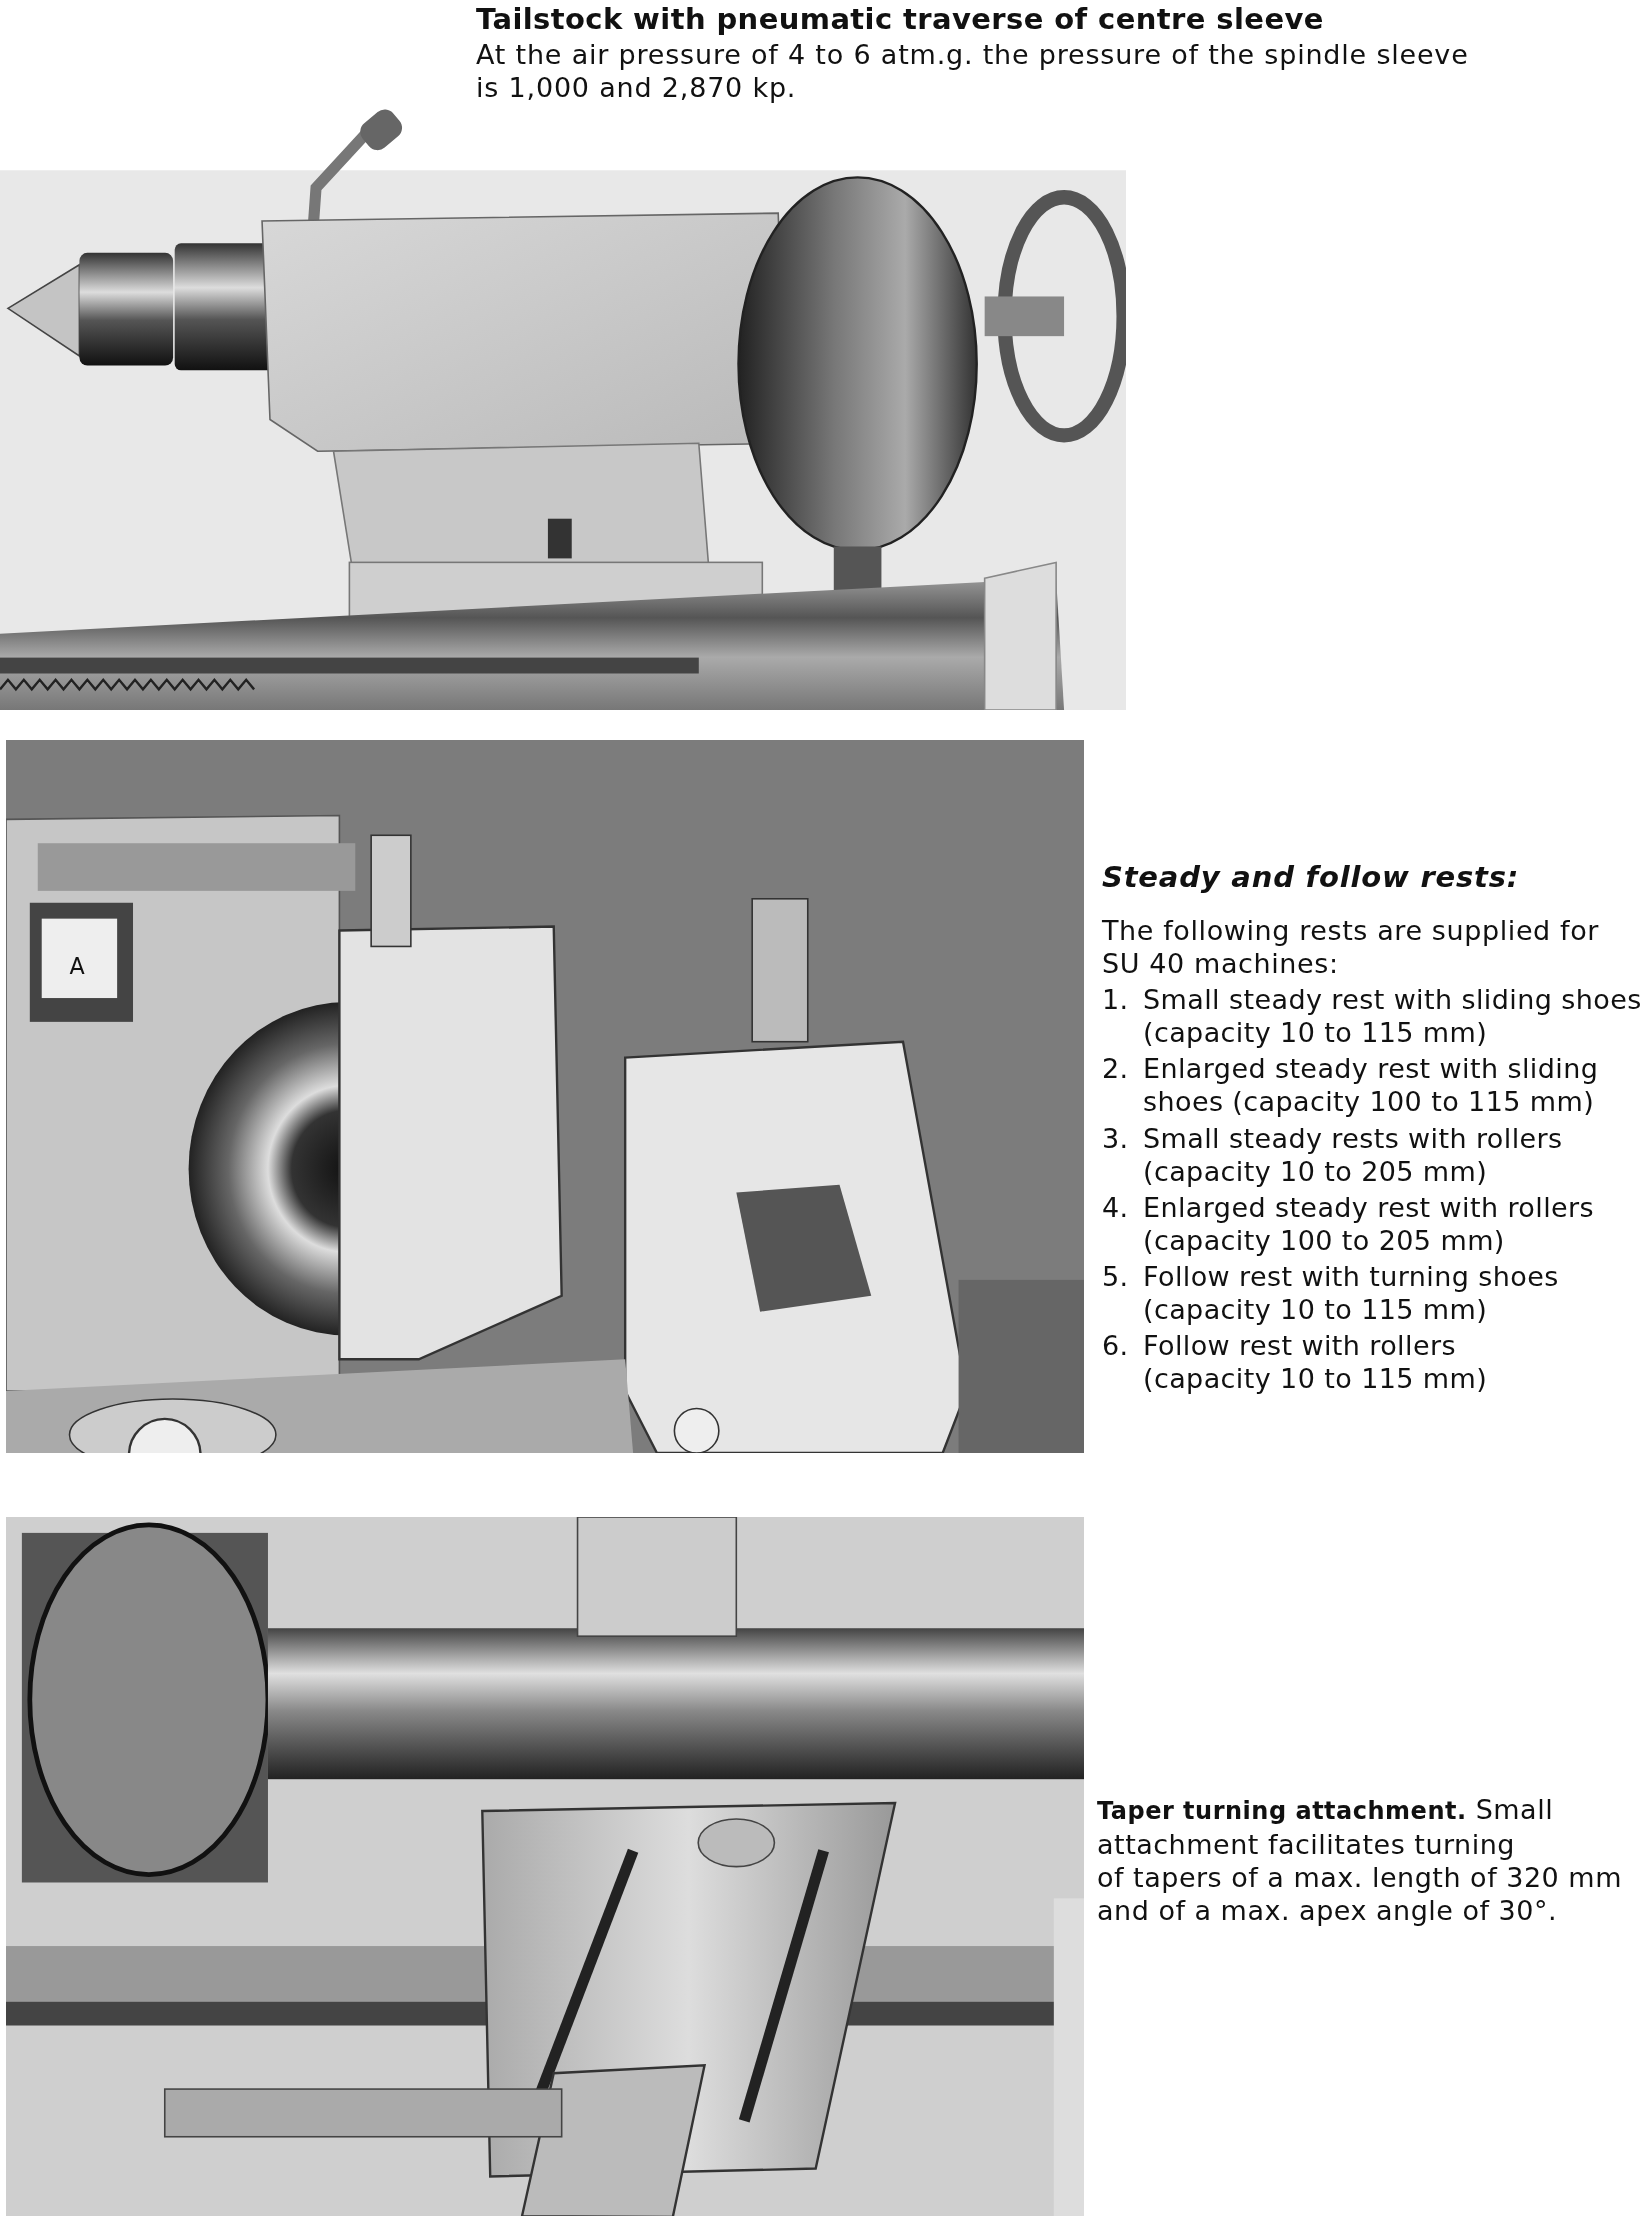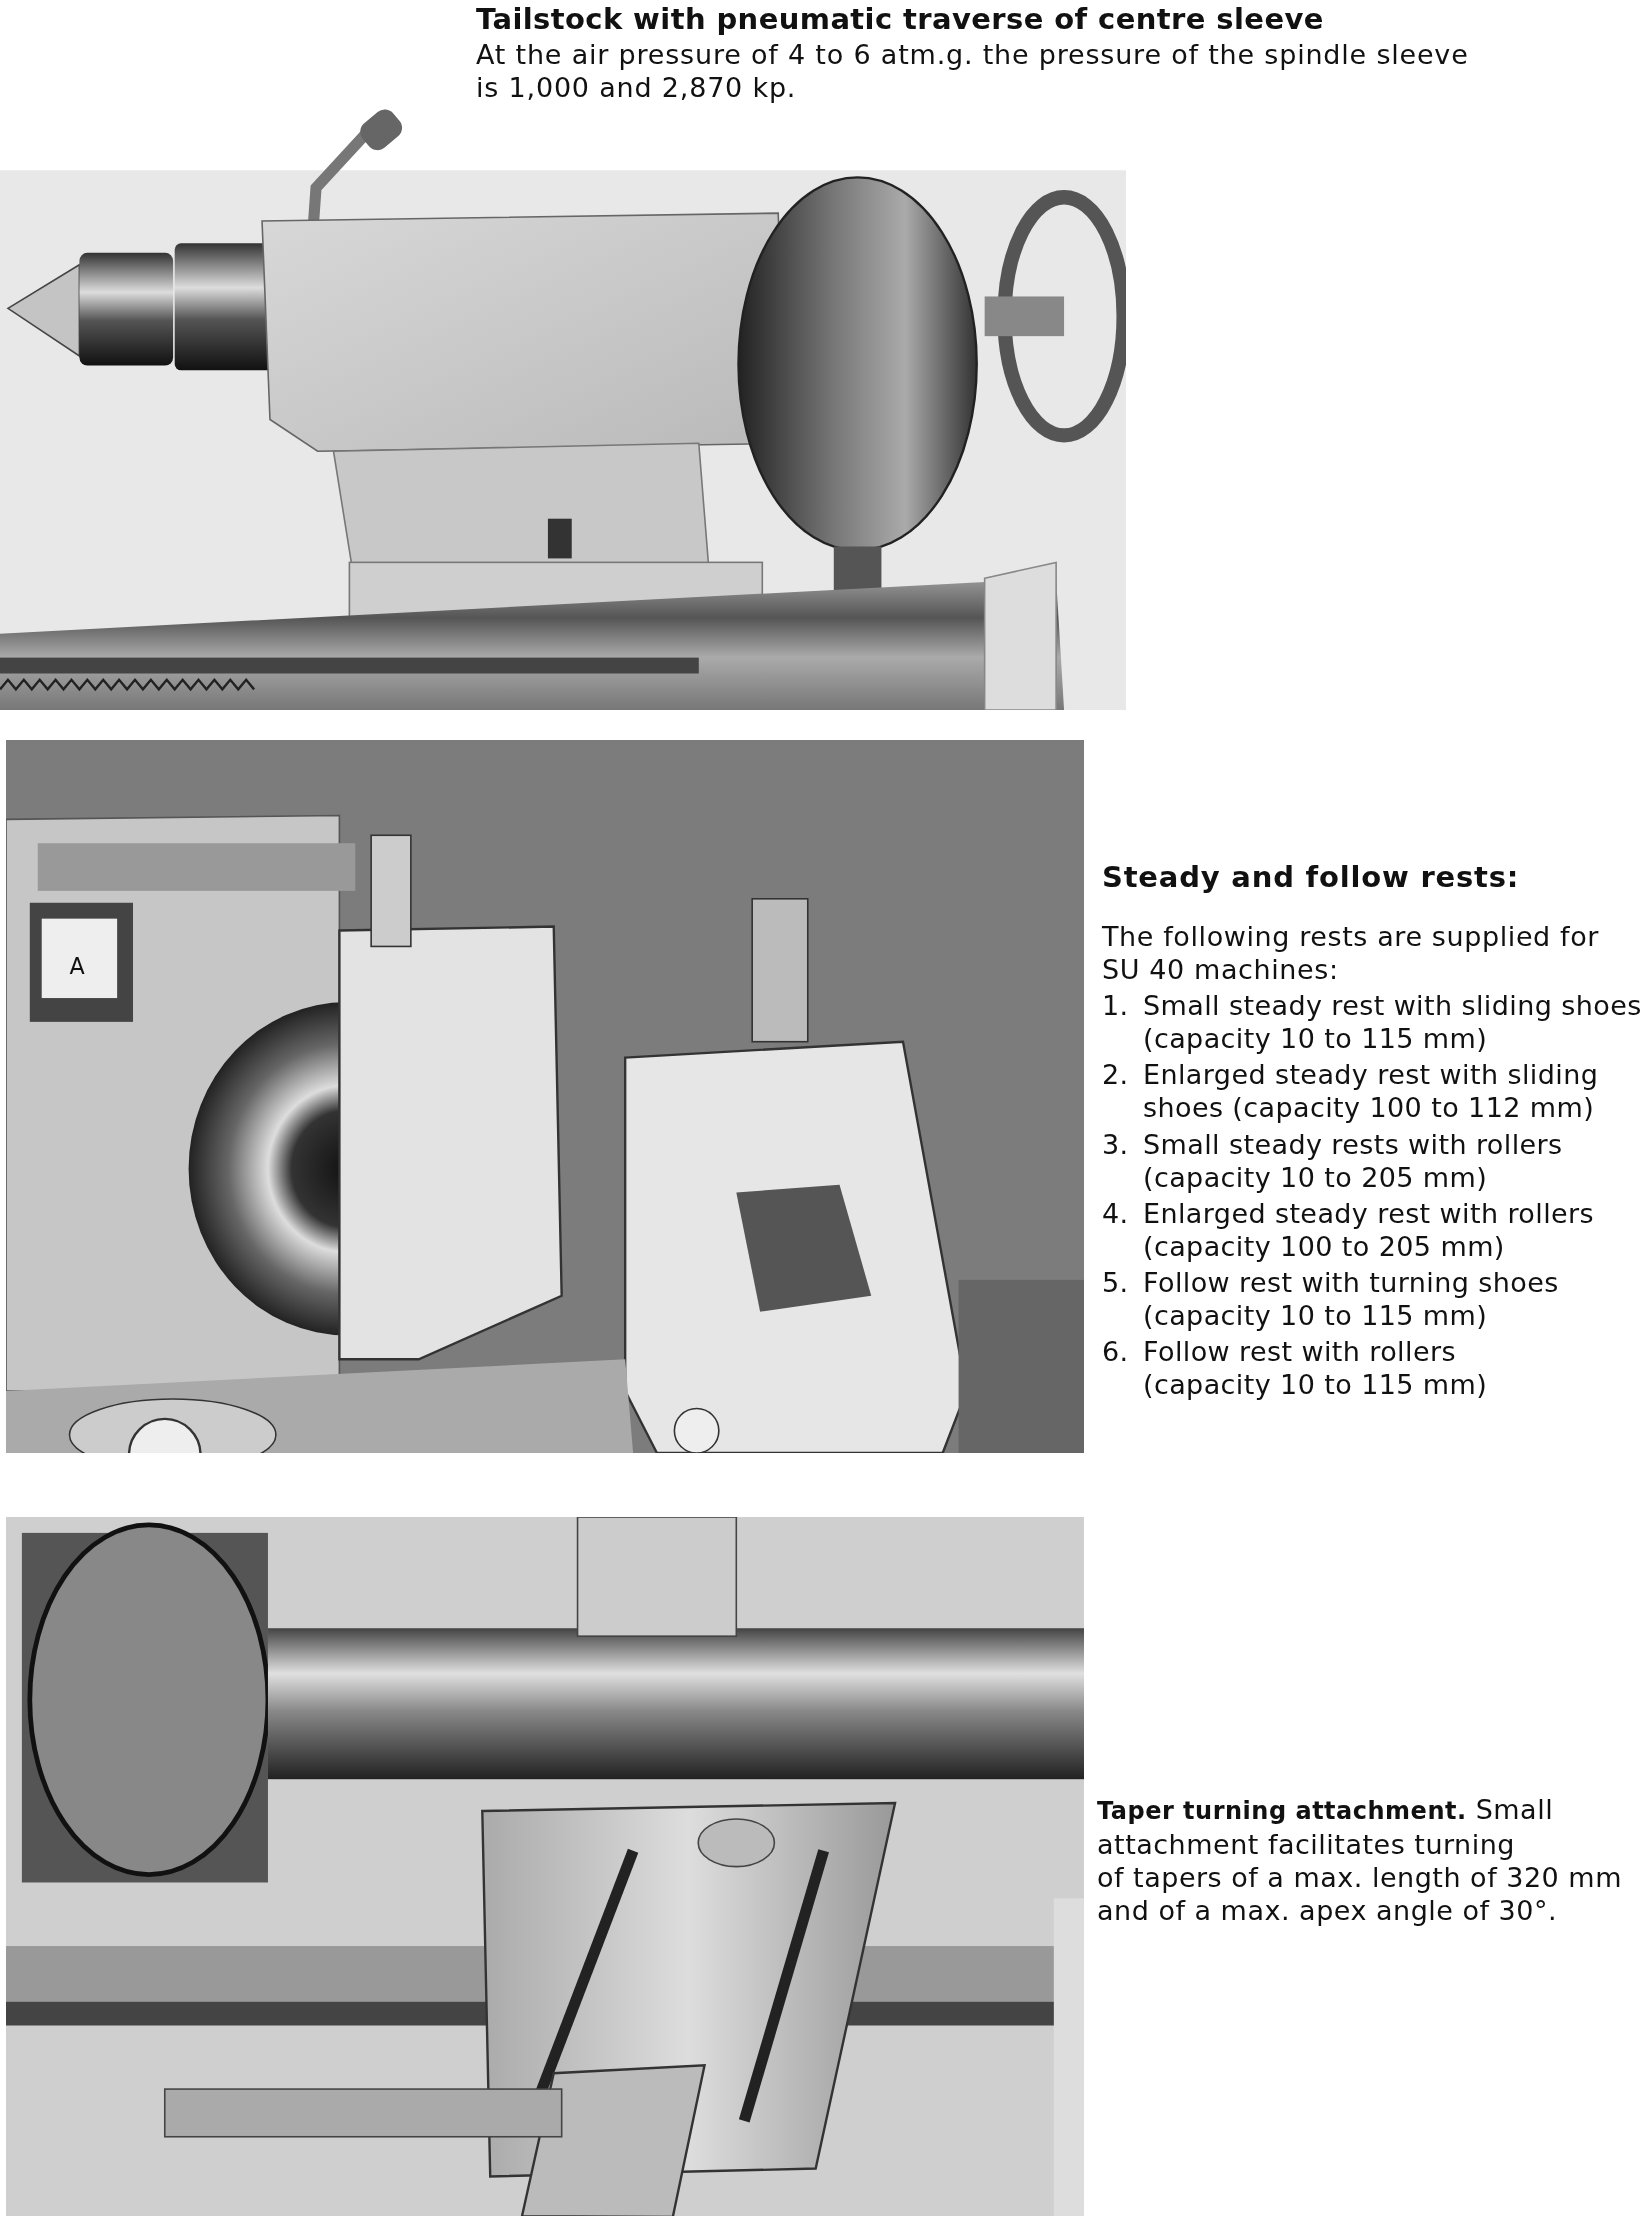"Steady and follow rests:" #cap2 .h { font-style: none -> italic; margin-bottom: 24px -> 18px }
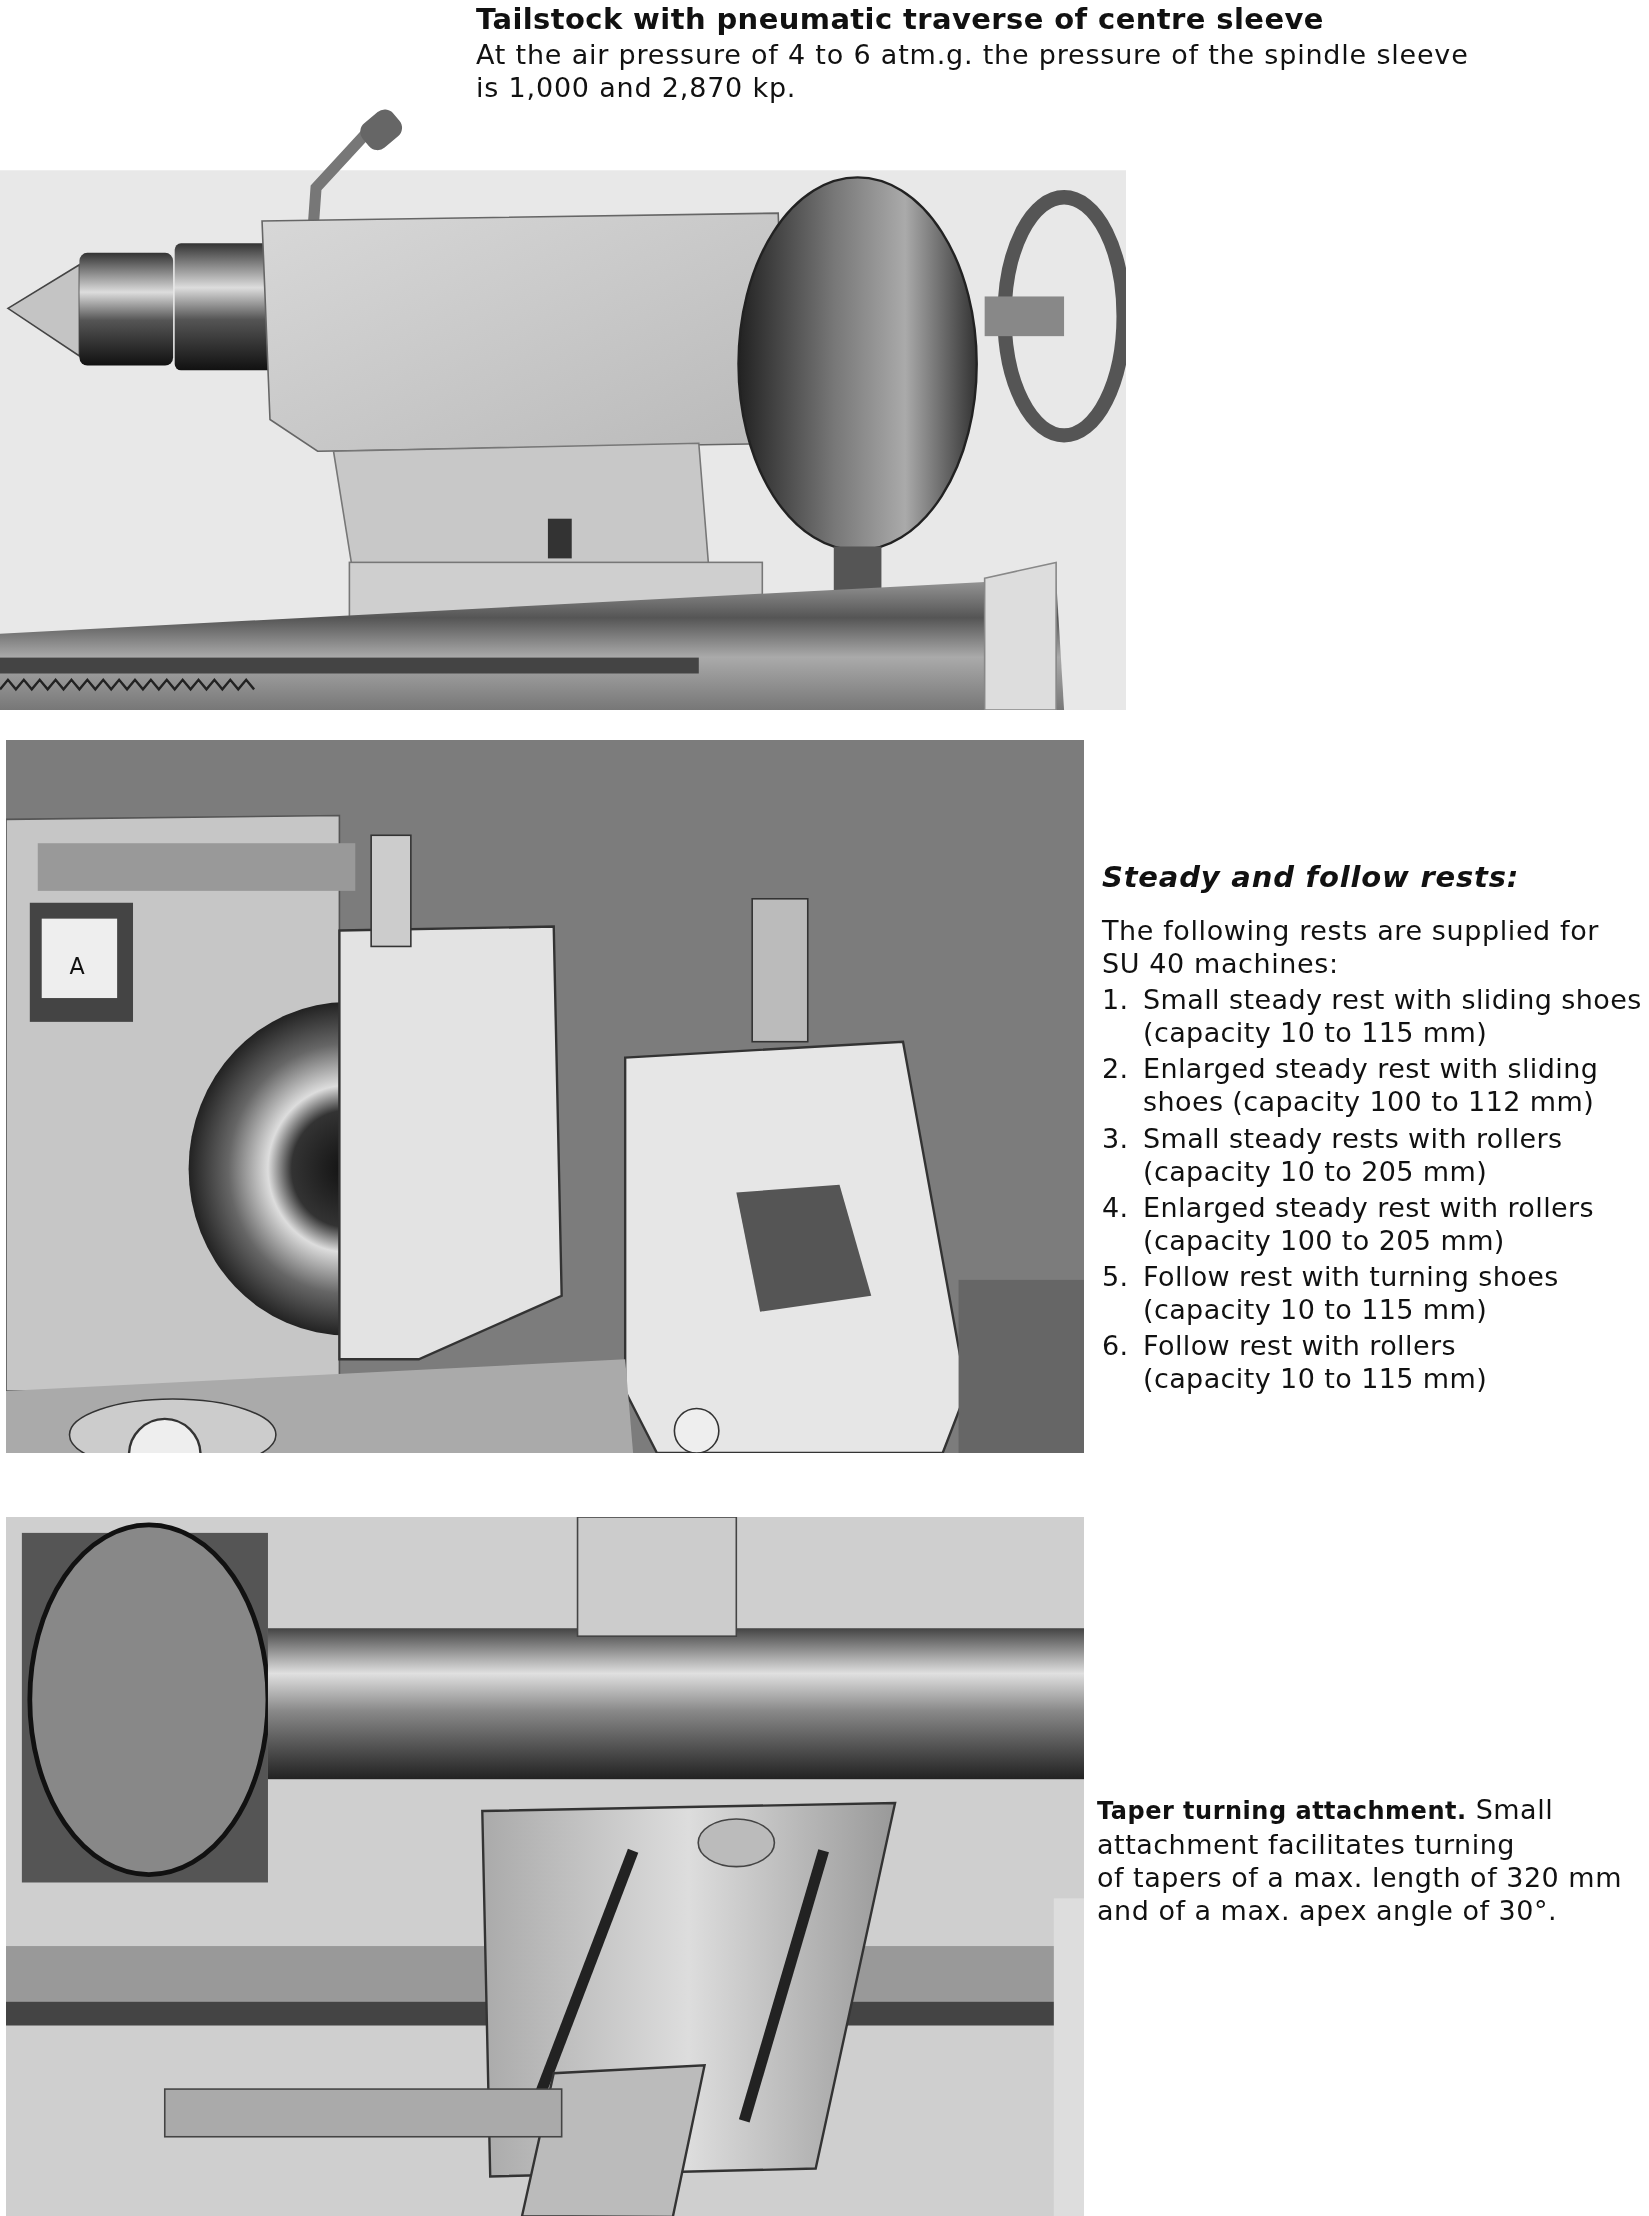"shoes (capacity 100 to 112" span { text: 112 -> 115 }
